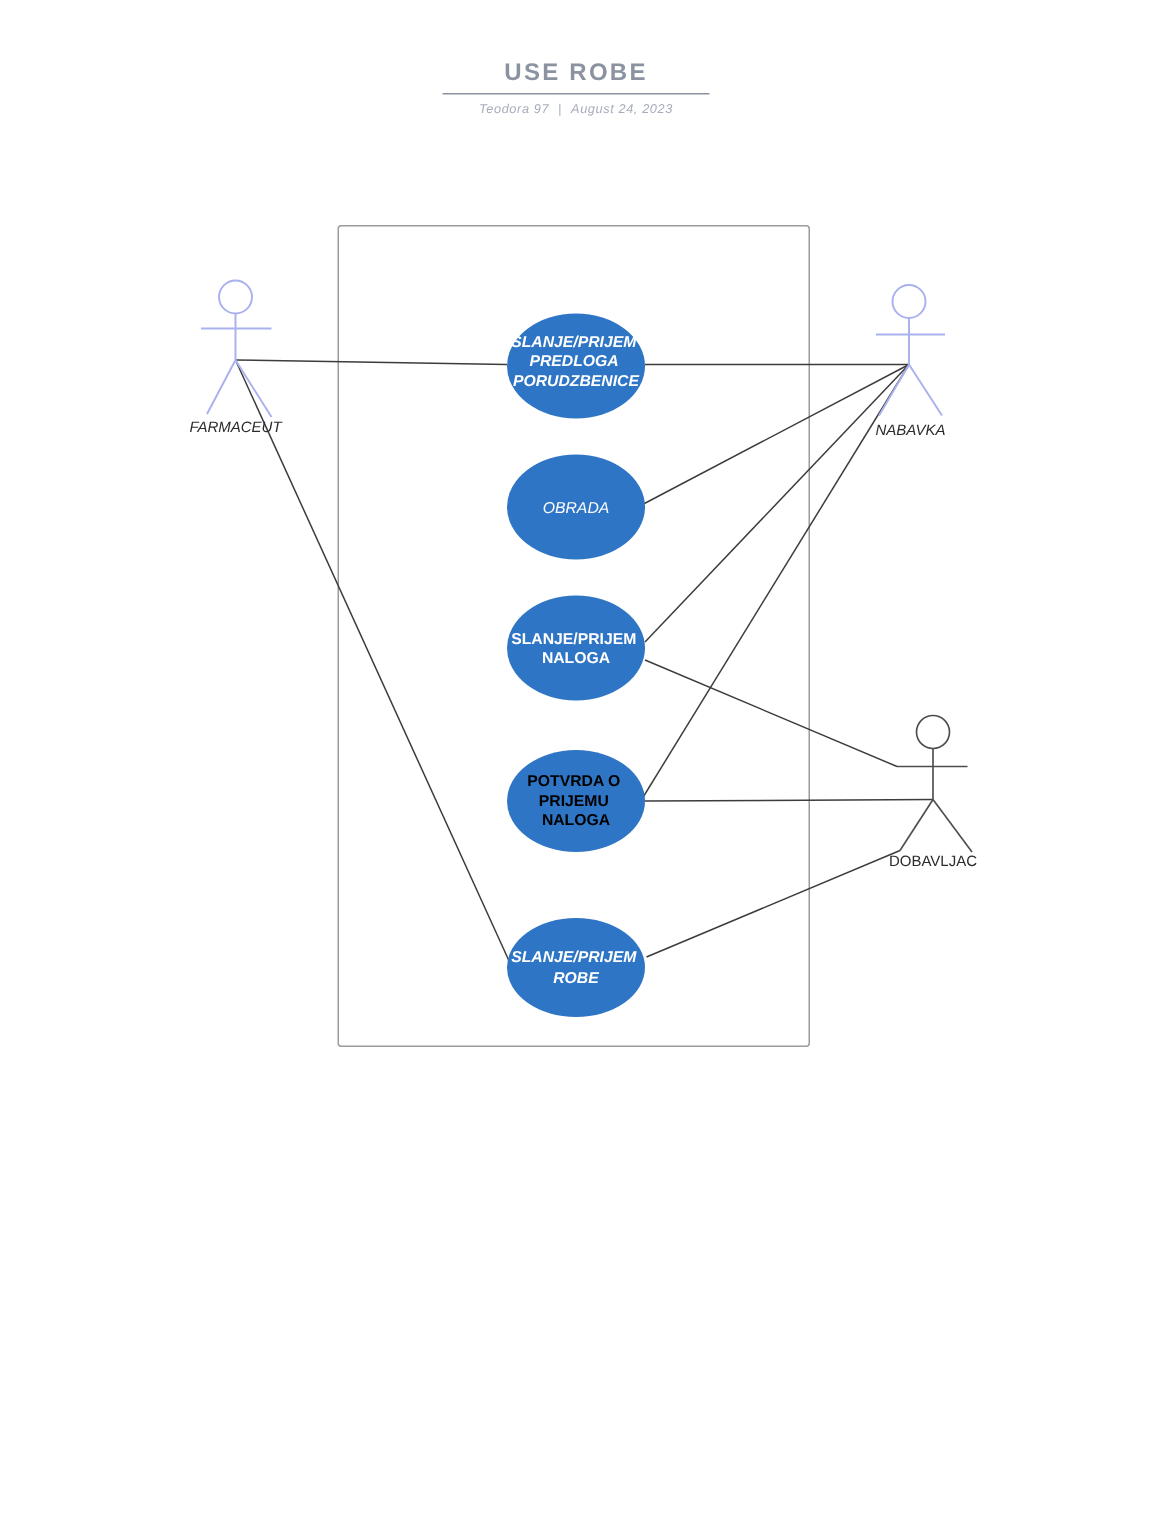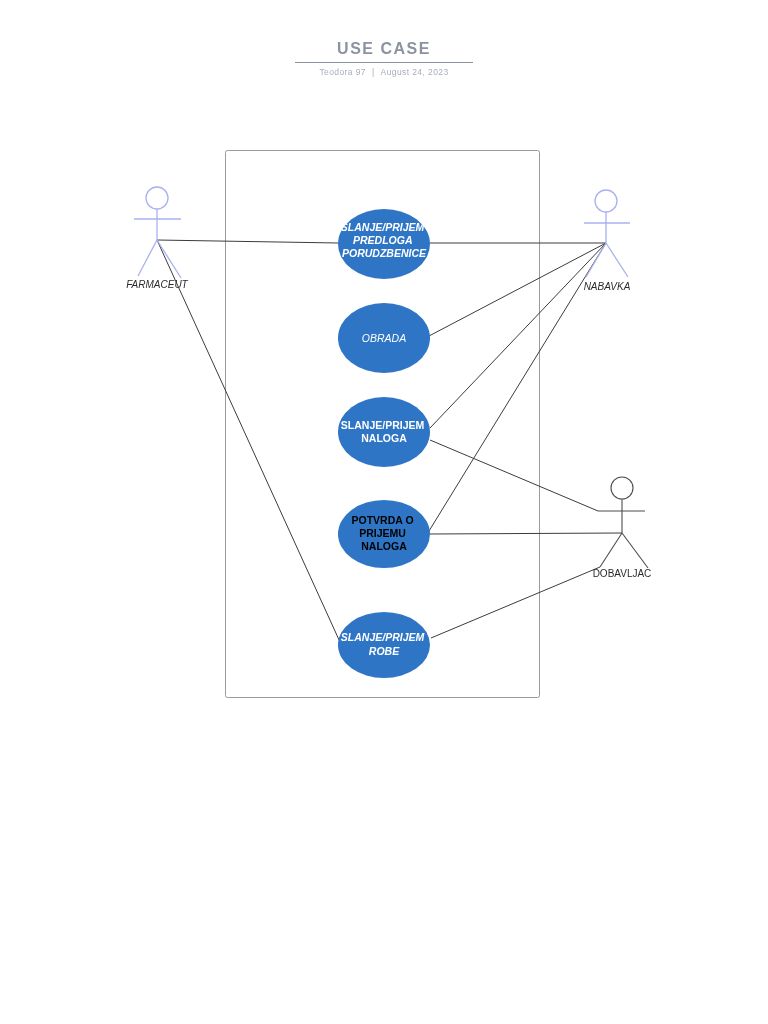"USE CASE" h1 { text: CASE -> ROBE }
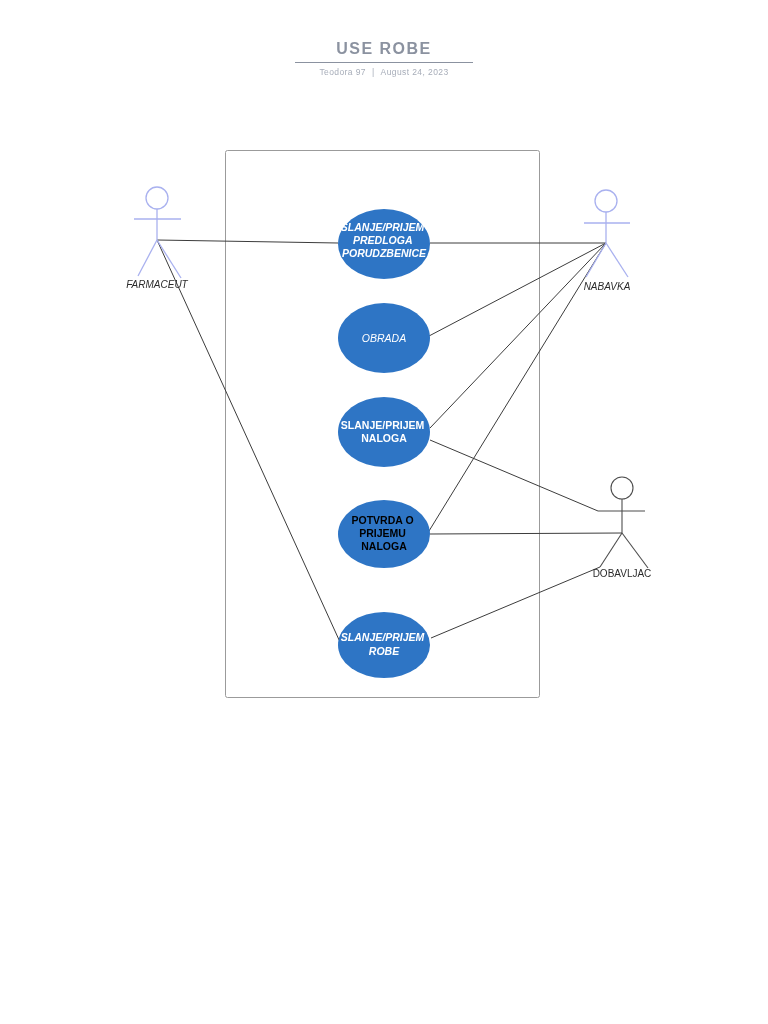"Teodora 97 | August 24," .subtitle { font-style: none -> italic }
